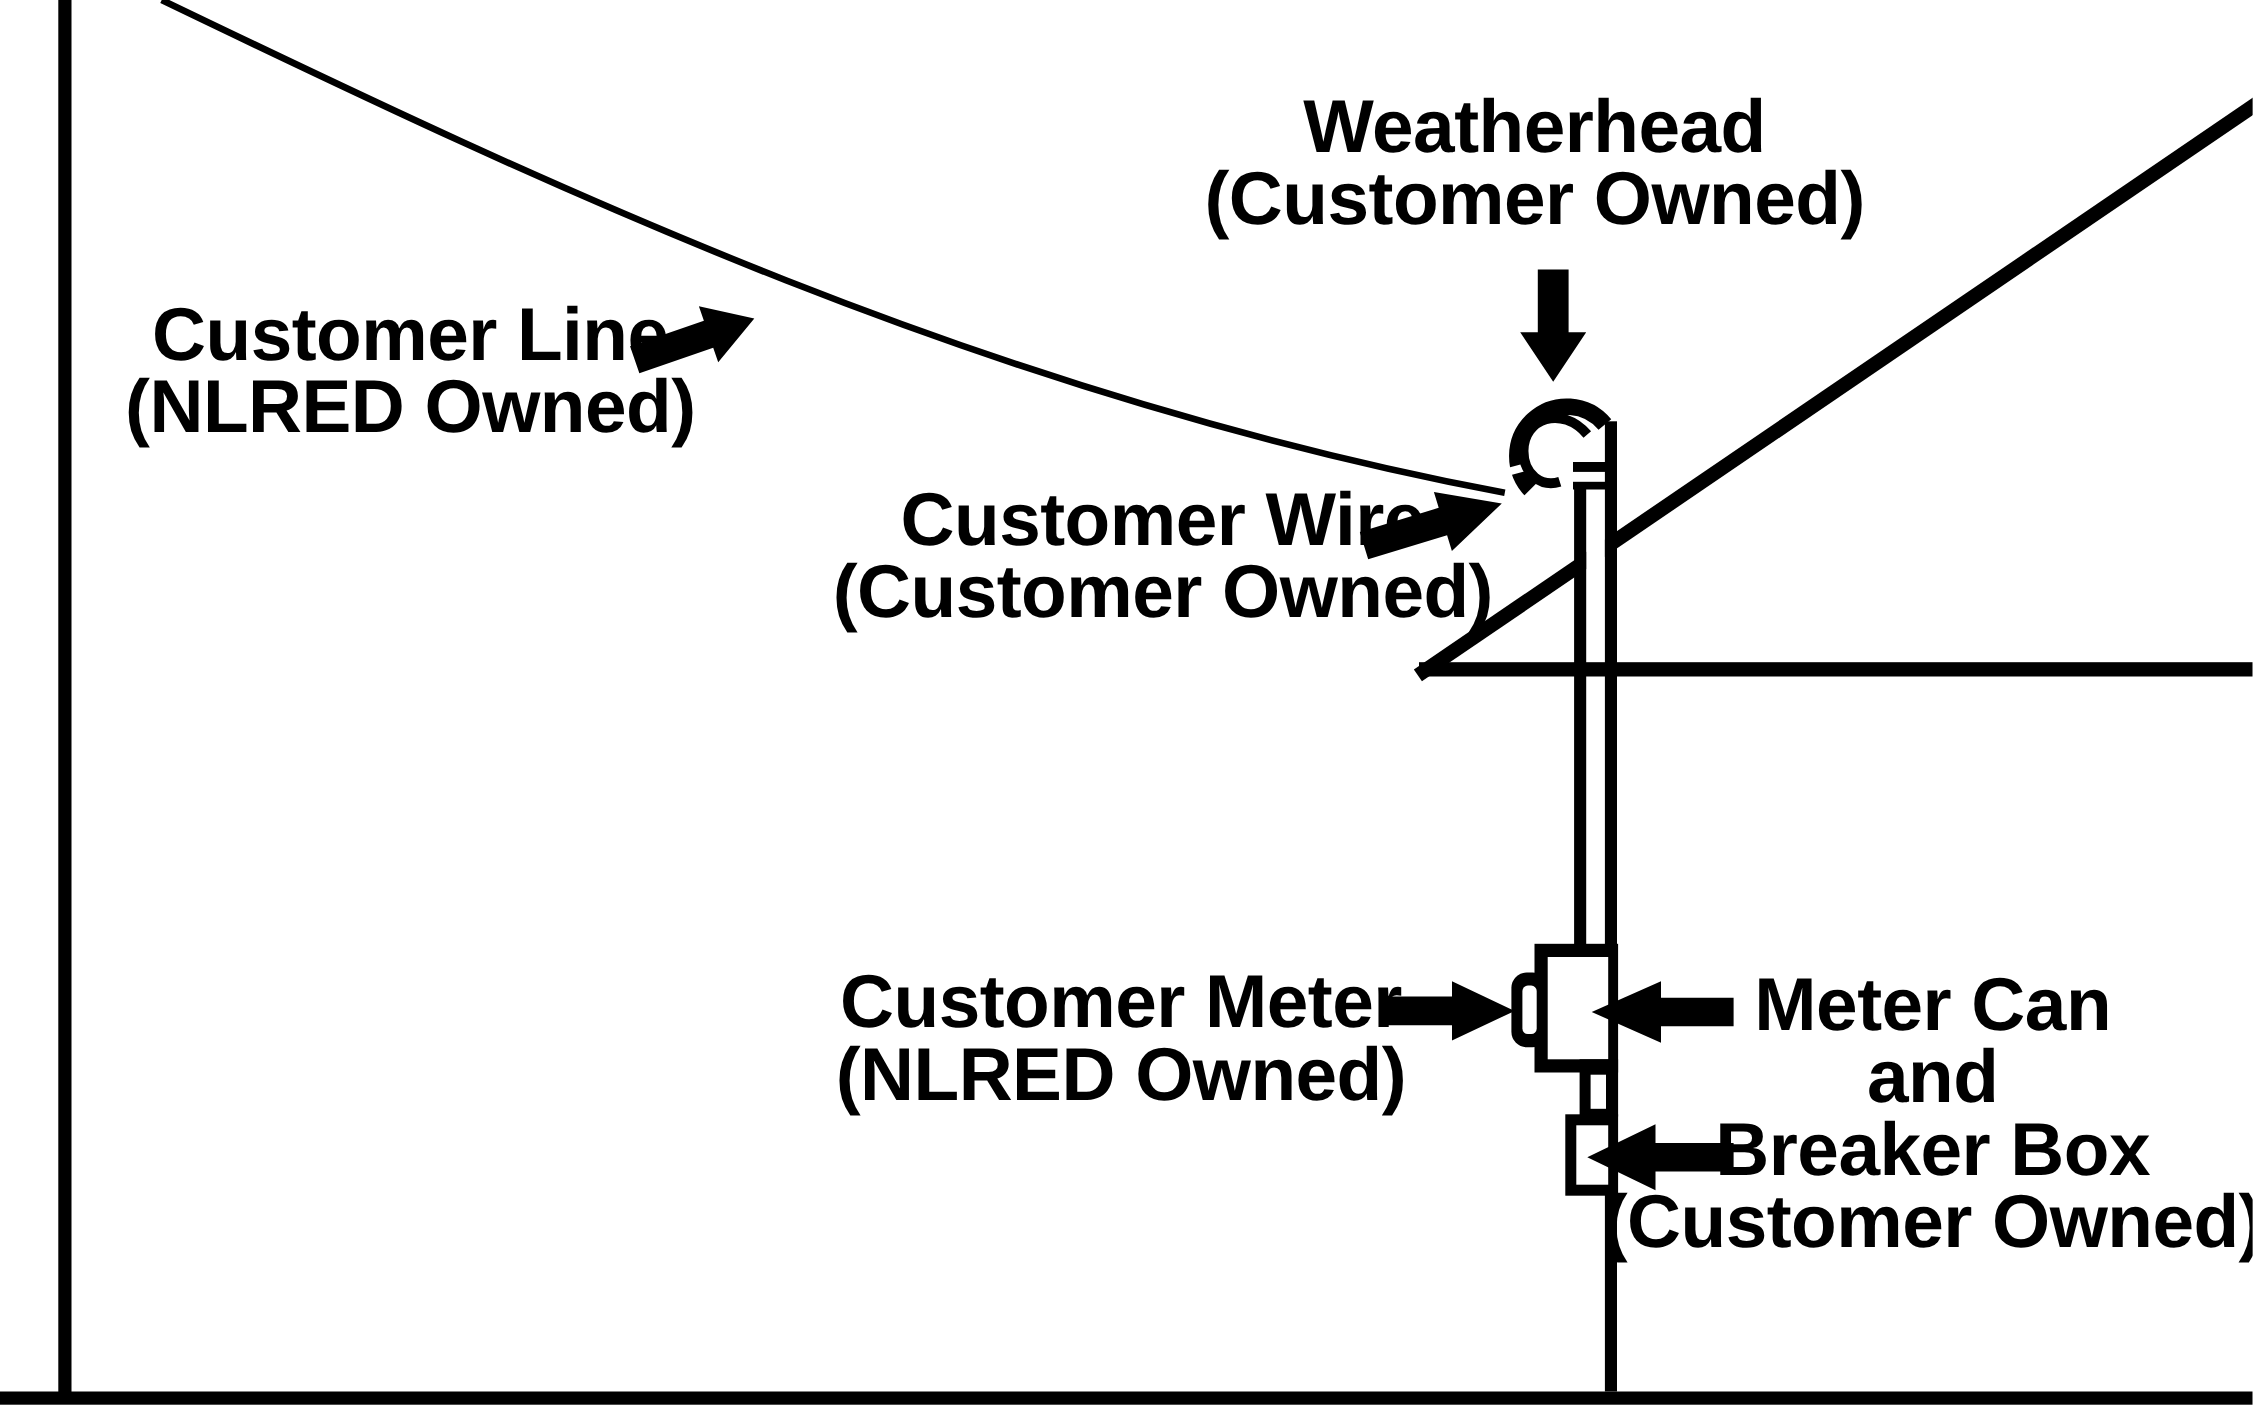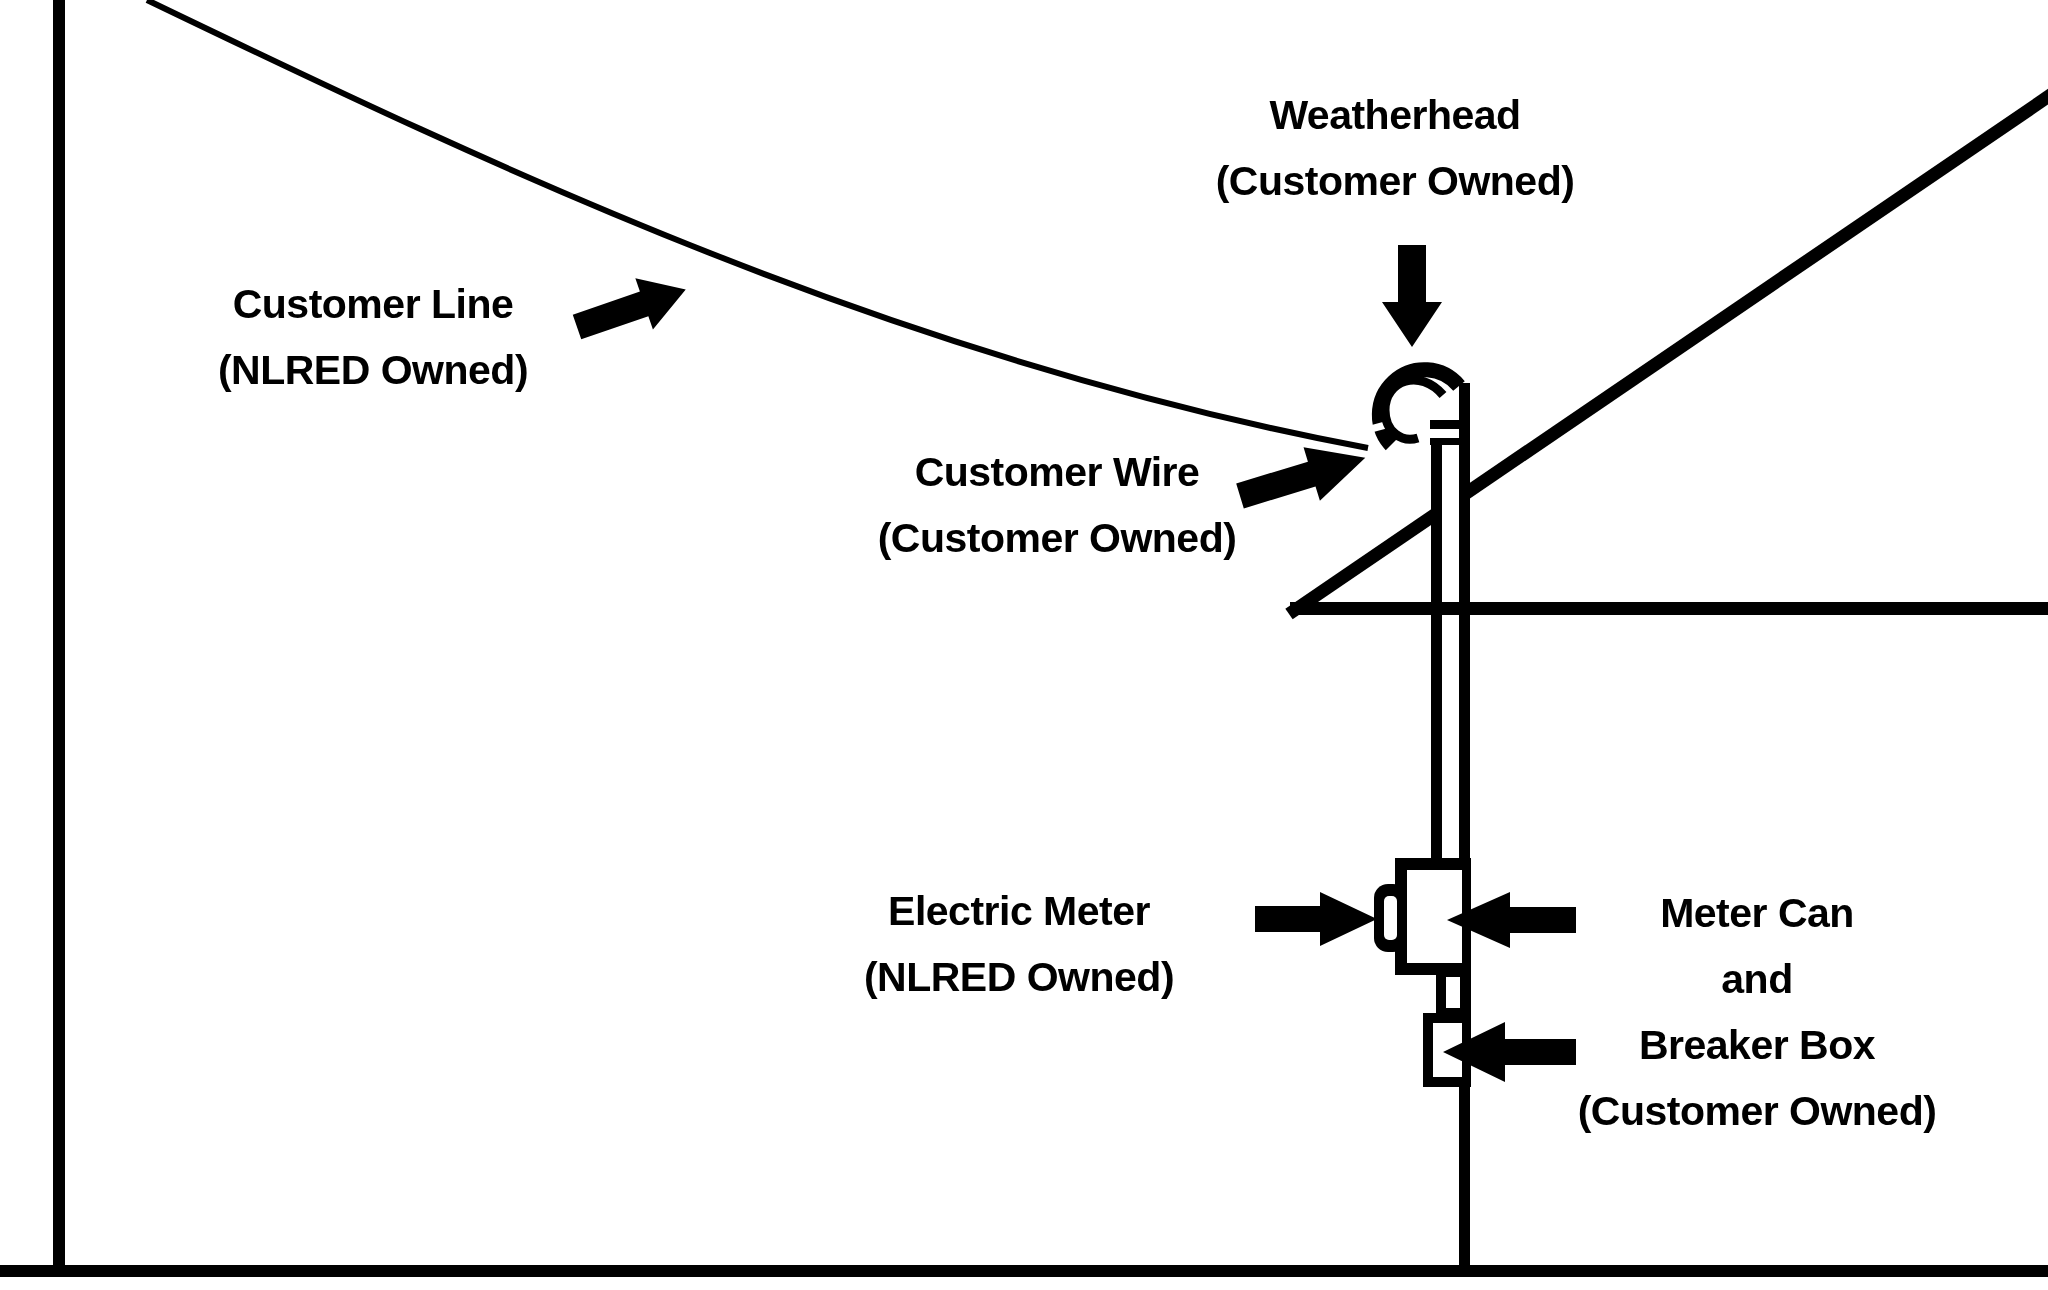"Weatherhead" .callout { font-size: 41px -> 68px }
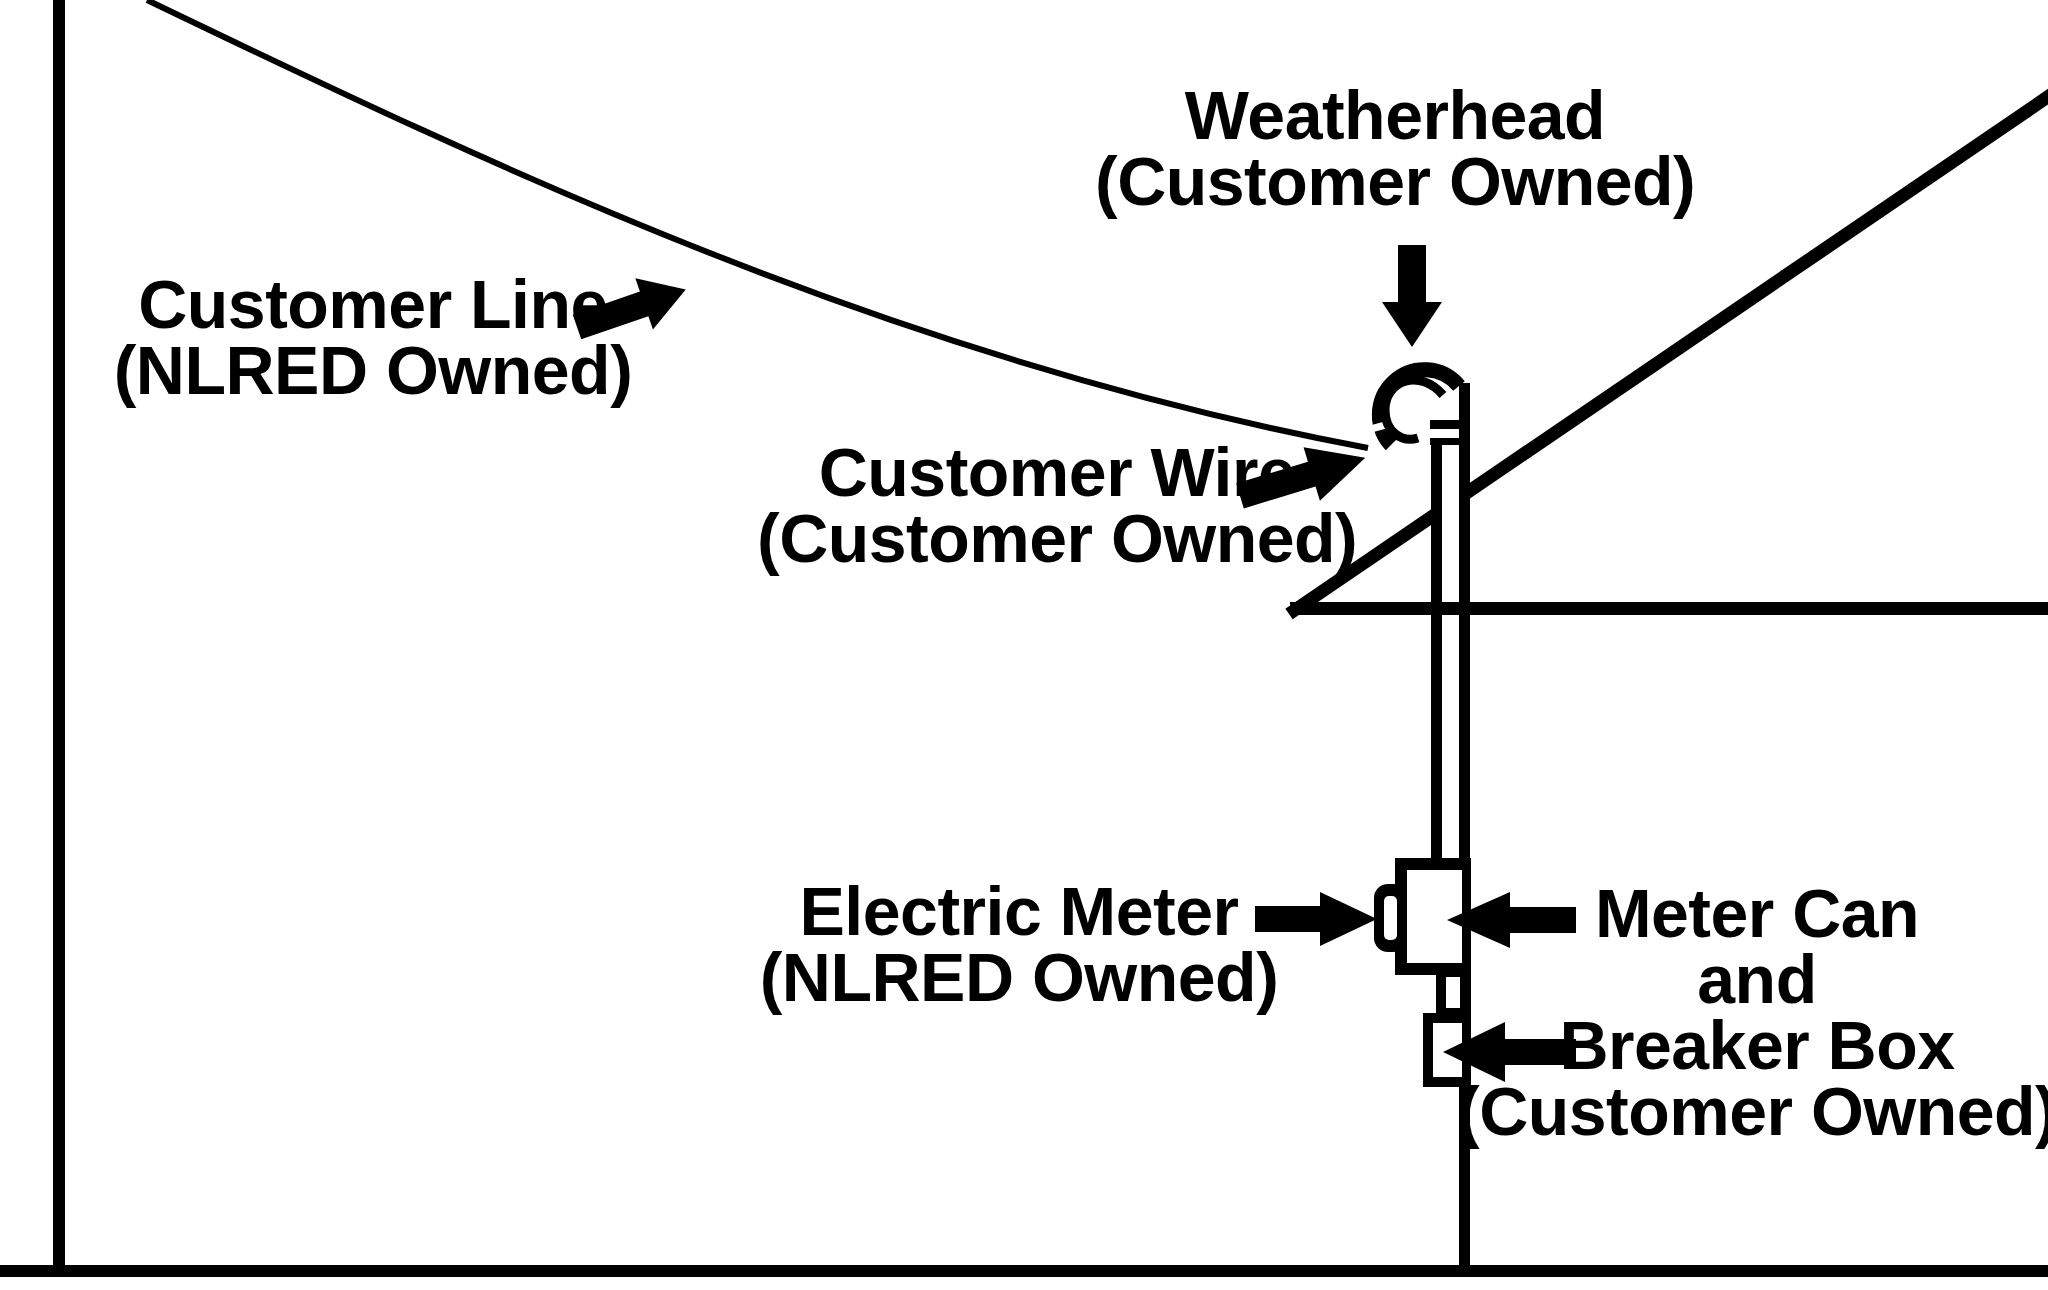"Electric Meter" div { text: Electric -> Customer }
